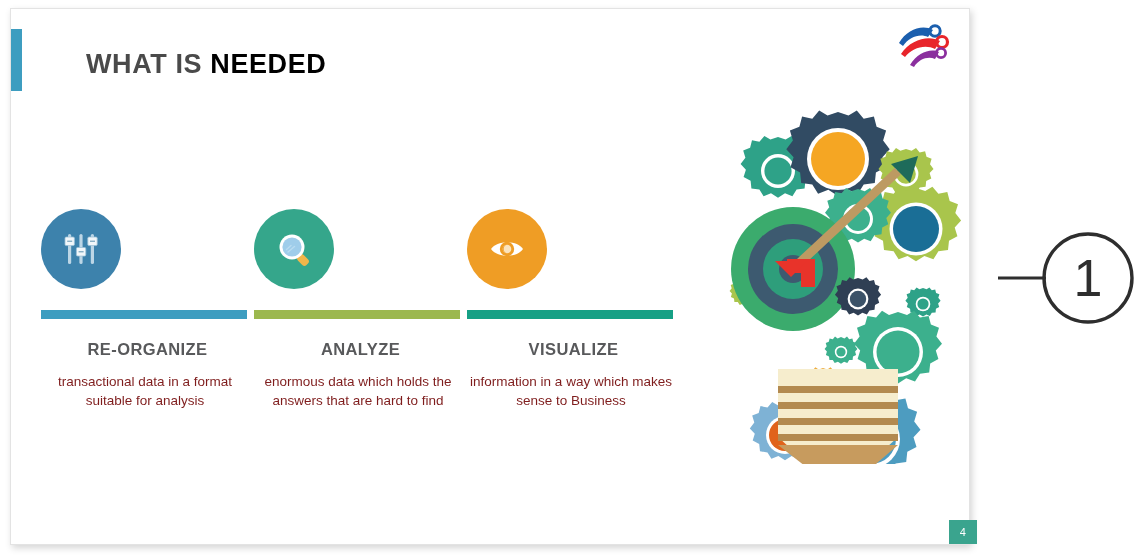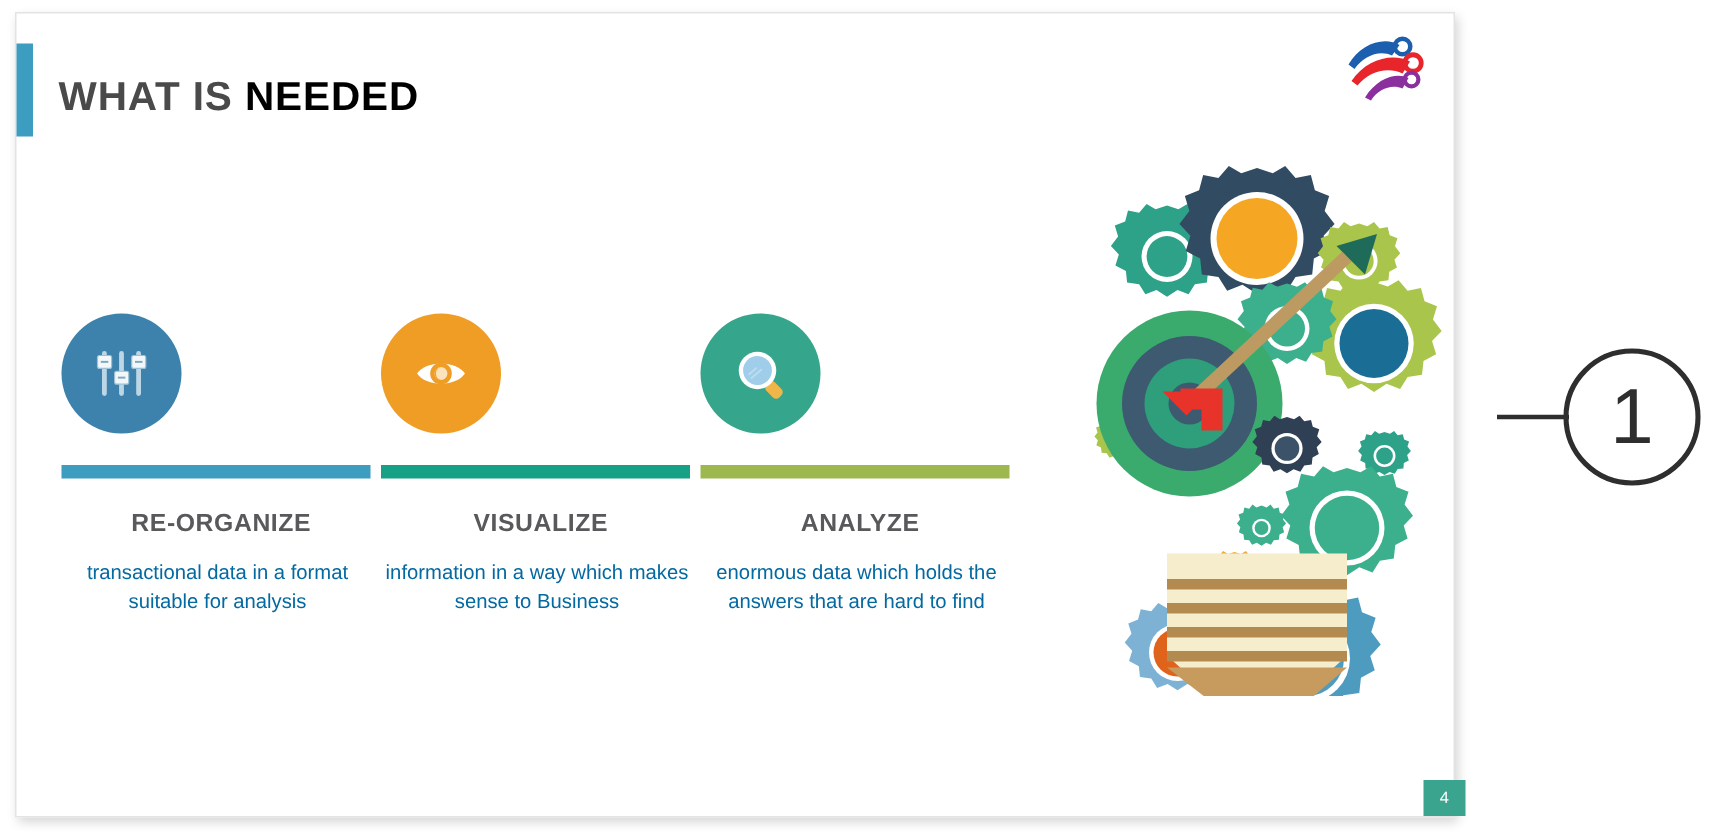"WHAT IS" .slide-title .t-strong { margin-left: none -> 47px }
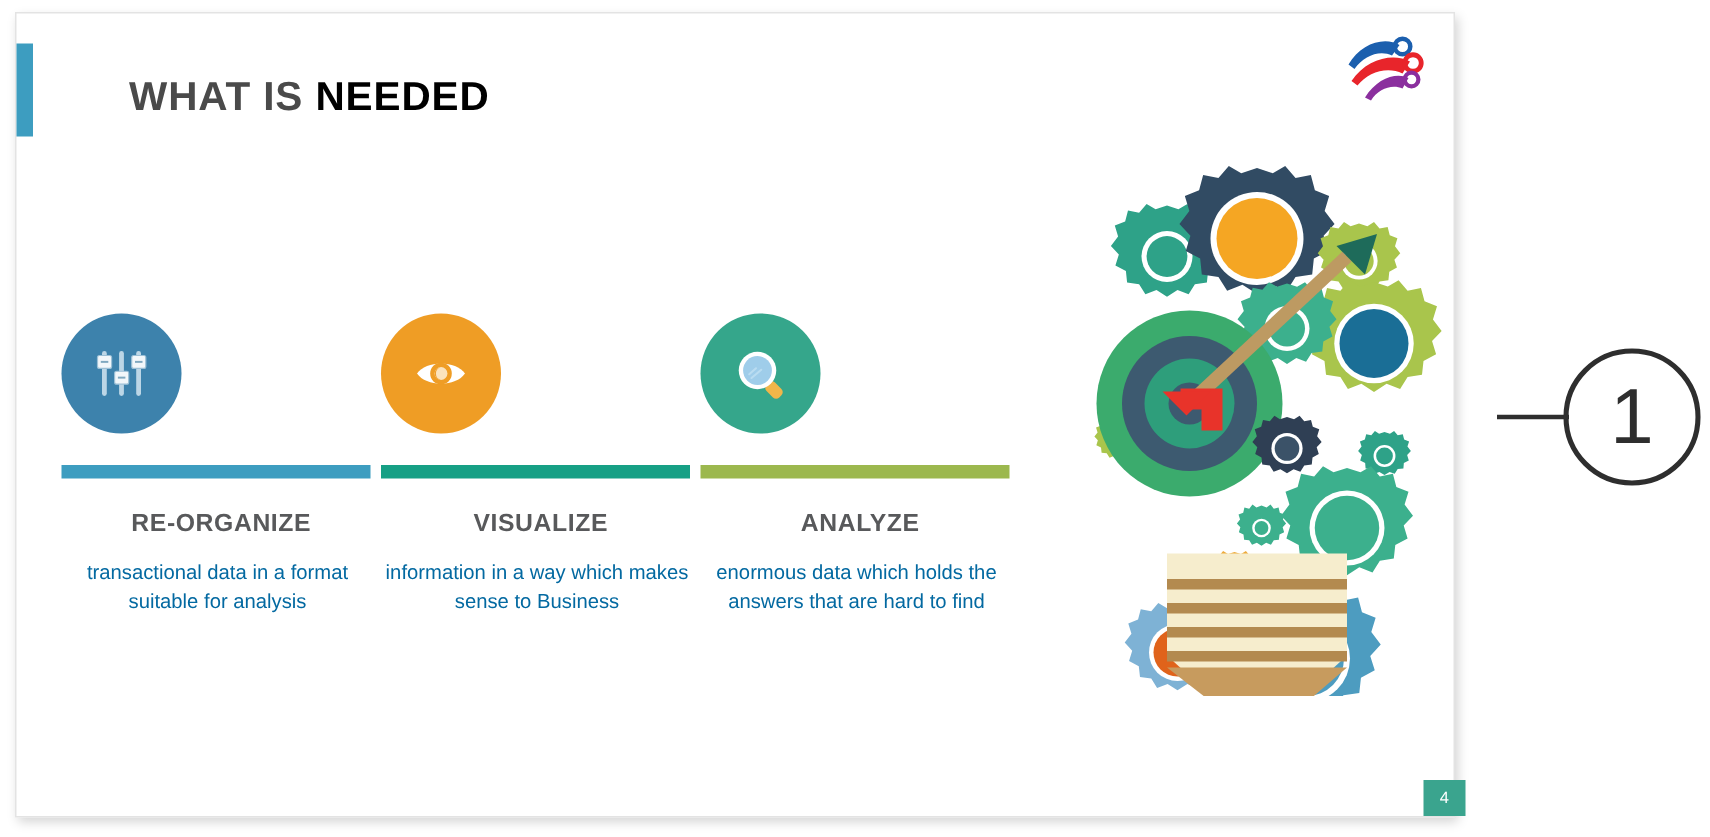"VISUALIZE" div.col { order: before "ANALYZE" -> after "ANALYZE" }
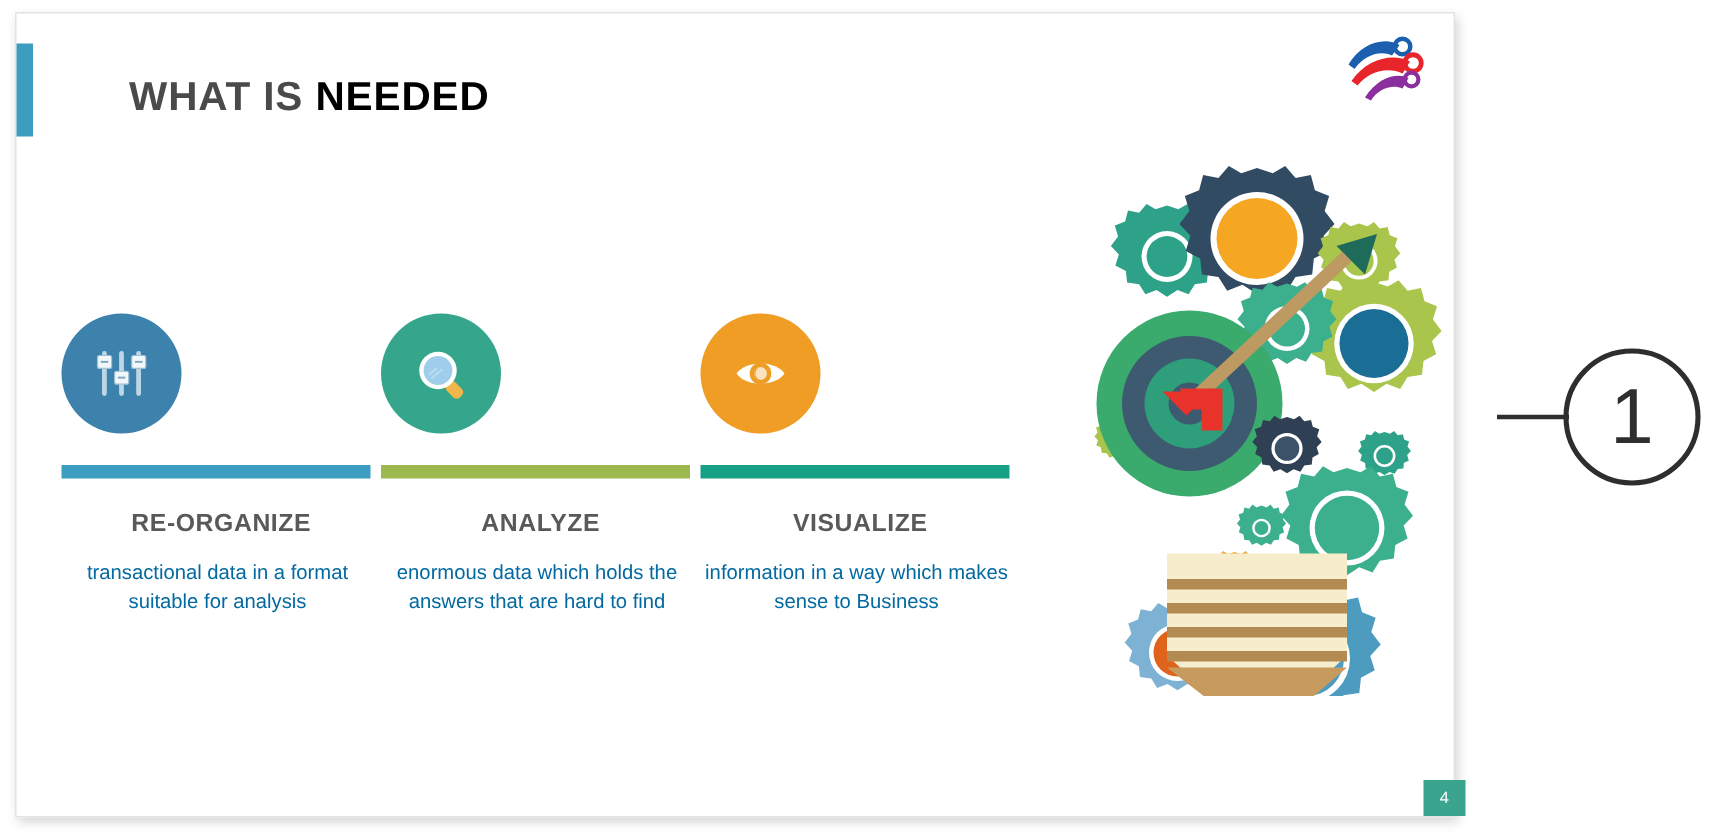"transactional data in a format" .col-desc { color: #0369a1 -> #7f1d1d }
